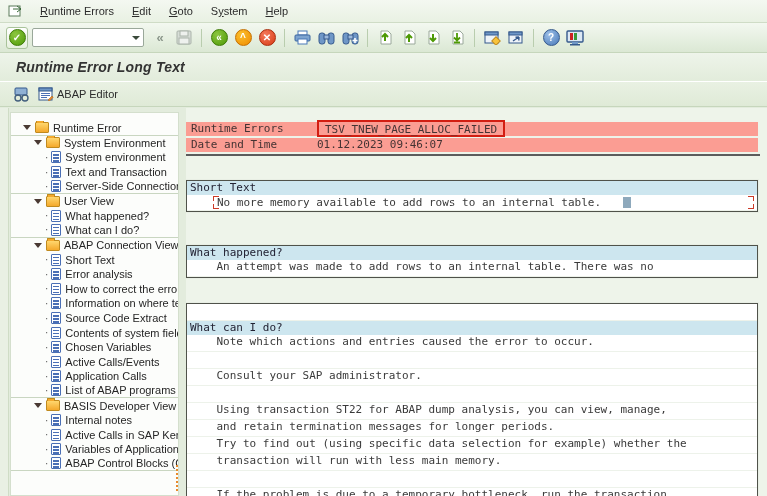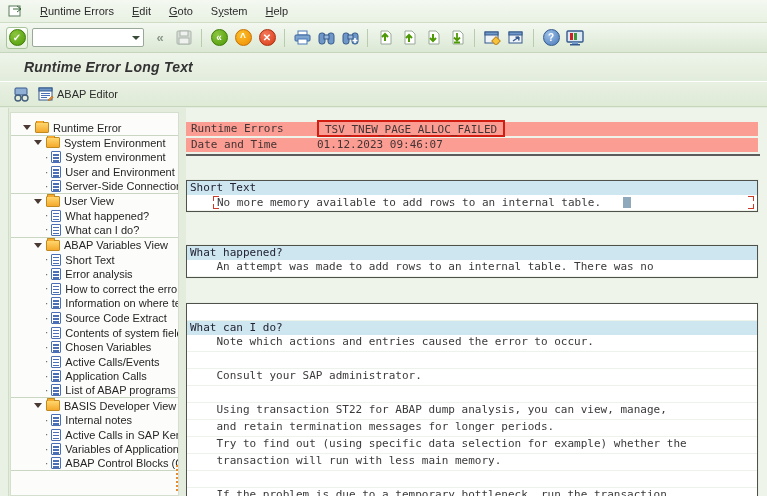"Runtime Error Long Text" .page-title { margin-left: 8px -> none }
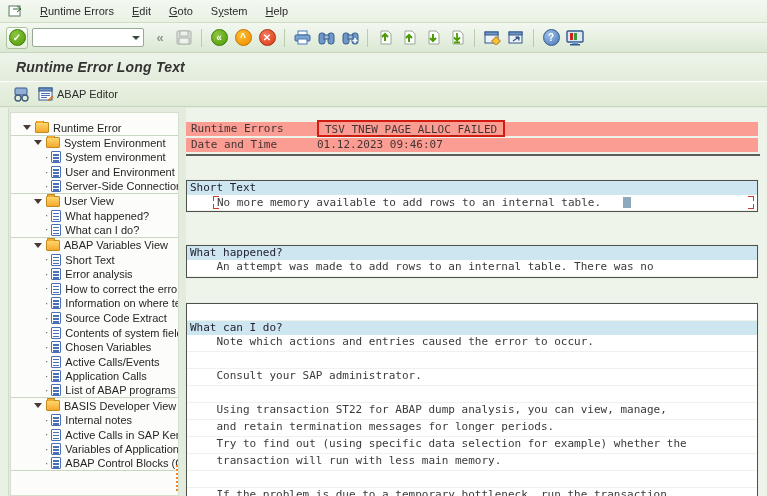"User and Environment" span.tree-label { text: User and Environment -> Text and Transaction }
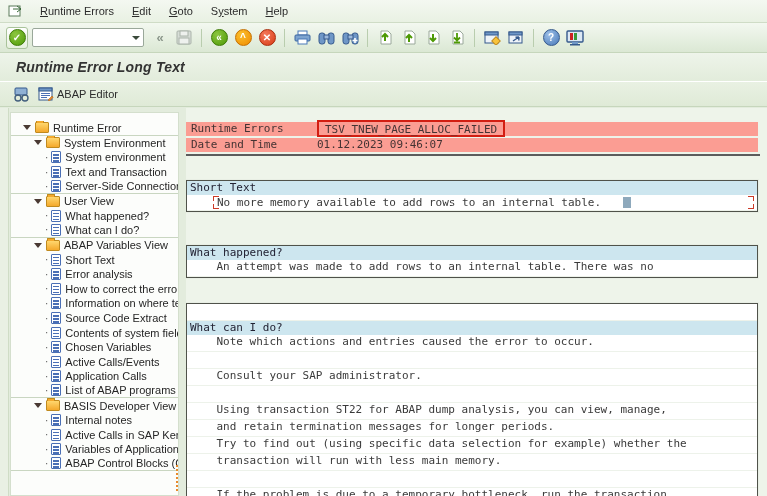"ABAP Variables View" span.tree-label { text: Variables -> Connection }
